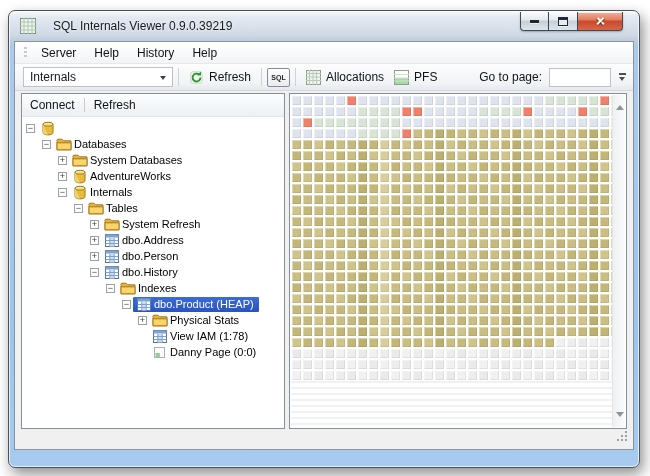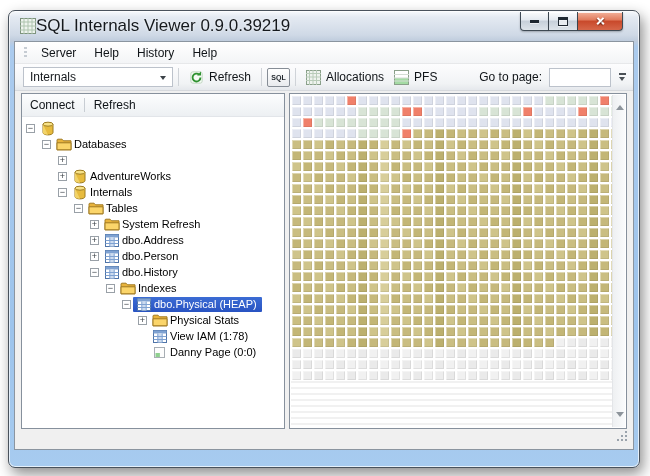"SQL Internals Viewer 0.9.0.39219" .title { font-size: 17px -> 12px; margin-left: 0 -> 17px }
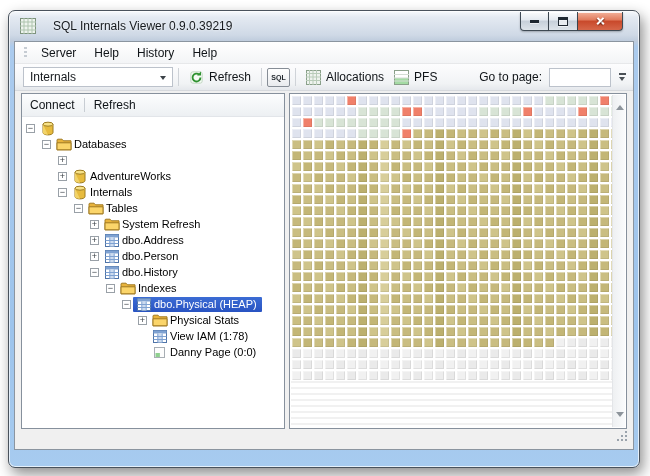"System Databases" span.selwrap { html: none -> <span> <span> <svg> <path></path> <path></path> </svg> </span> <span>System Databases</span> </span> }
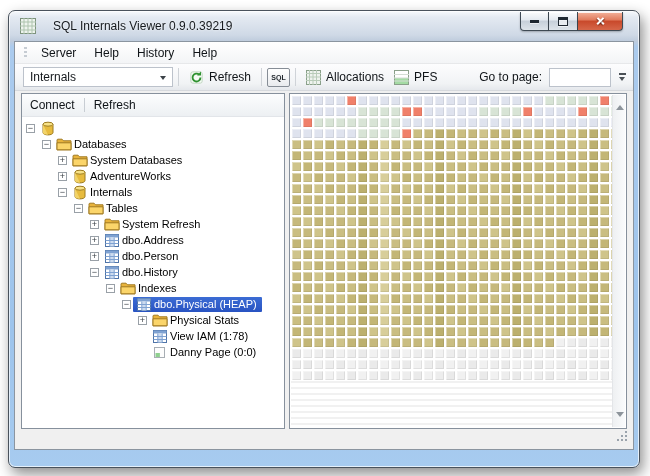"dbo.Physical (HEAP)" span.tlabel { text: dbo.Physical -> dbo.Product }
